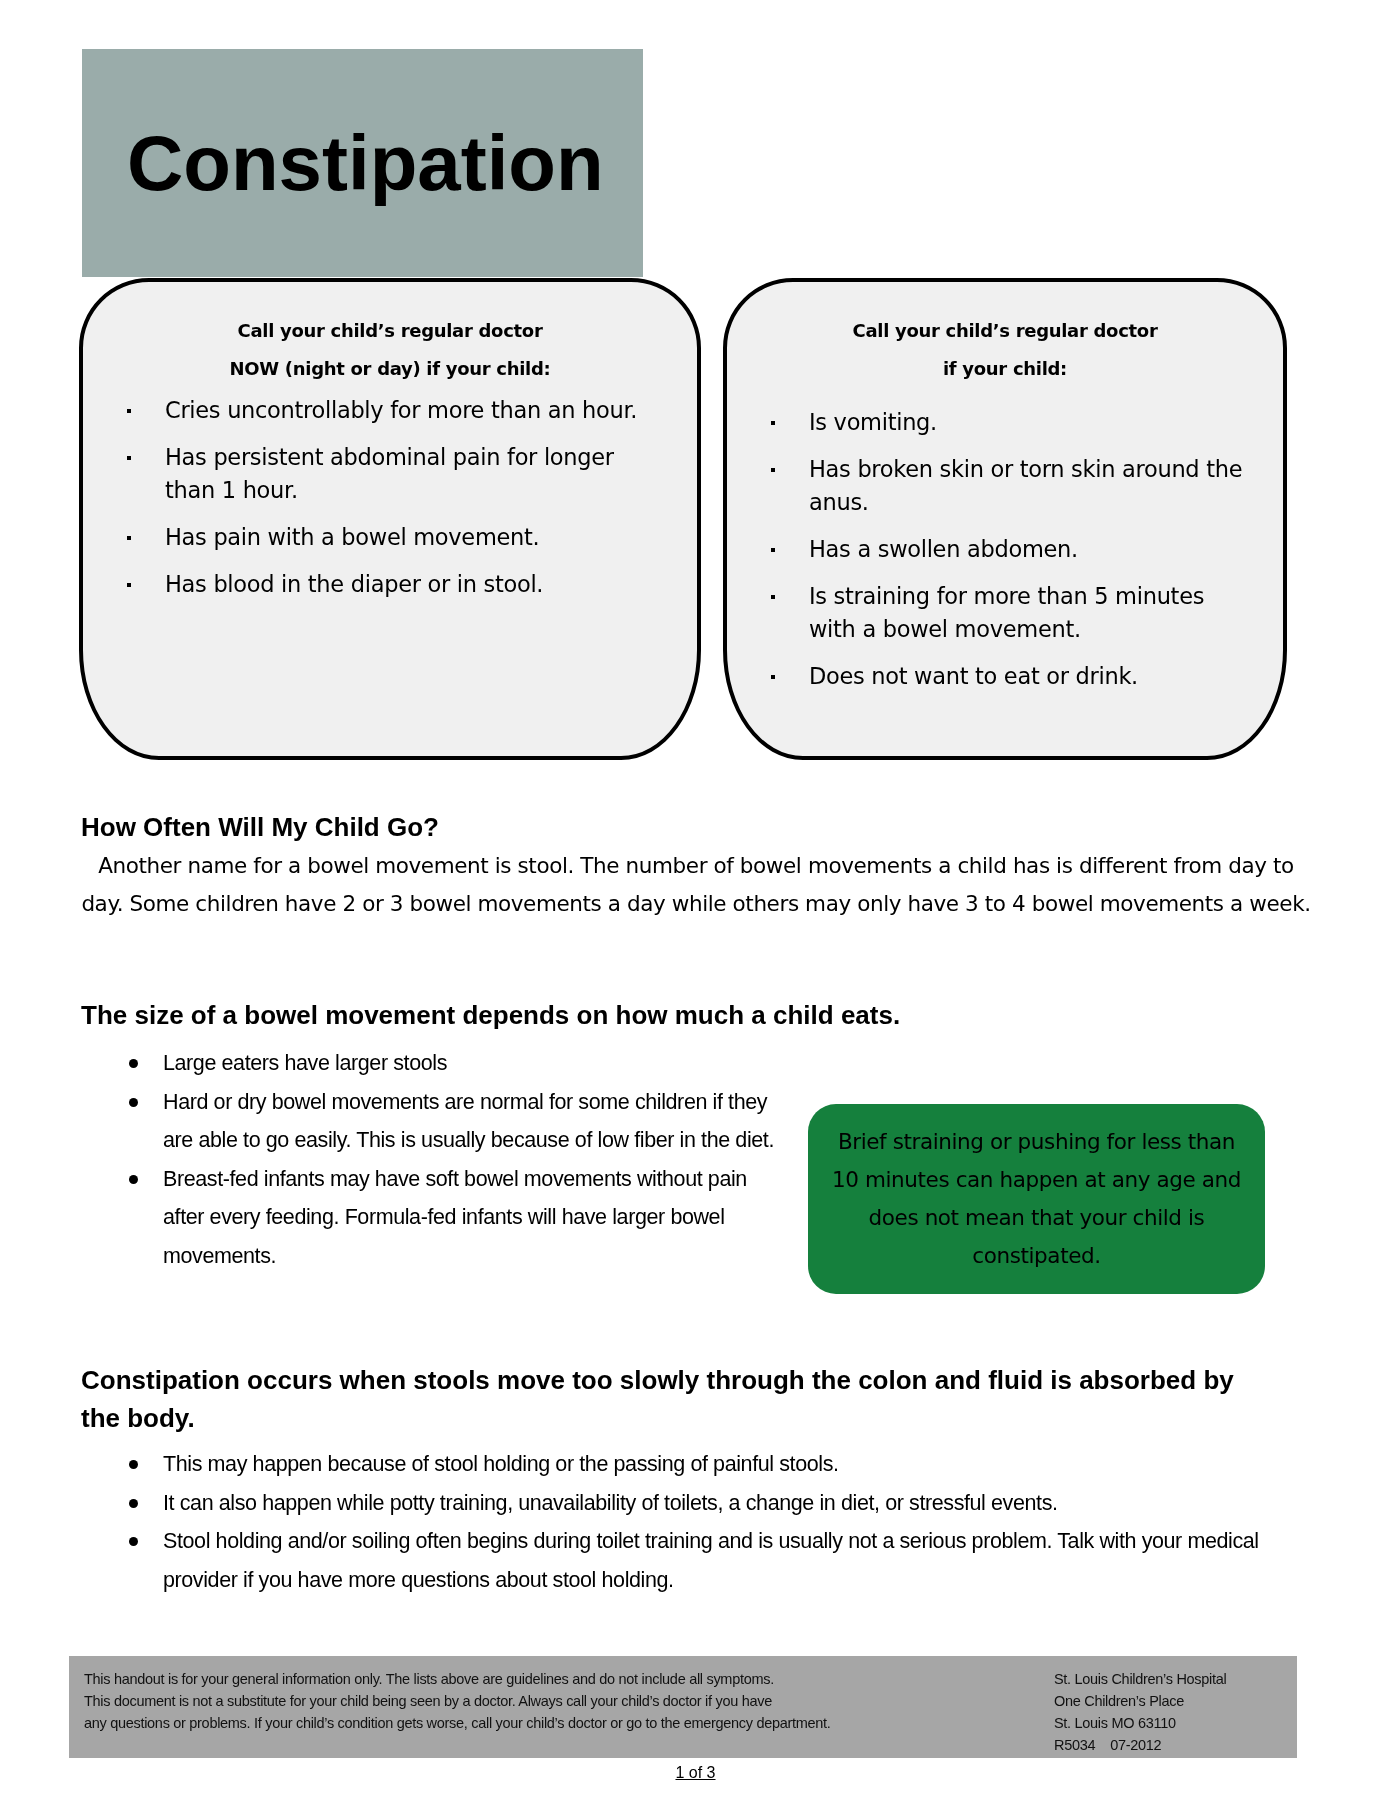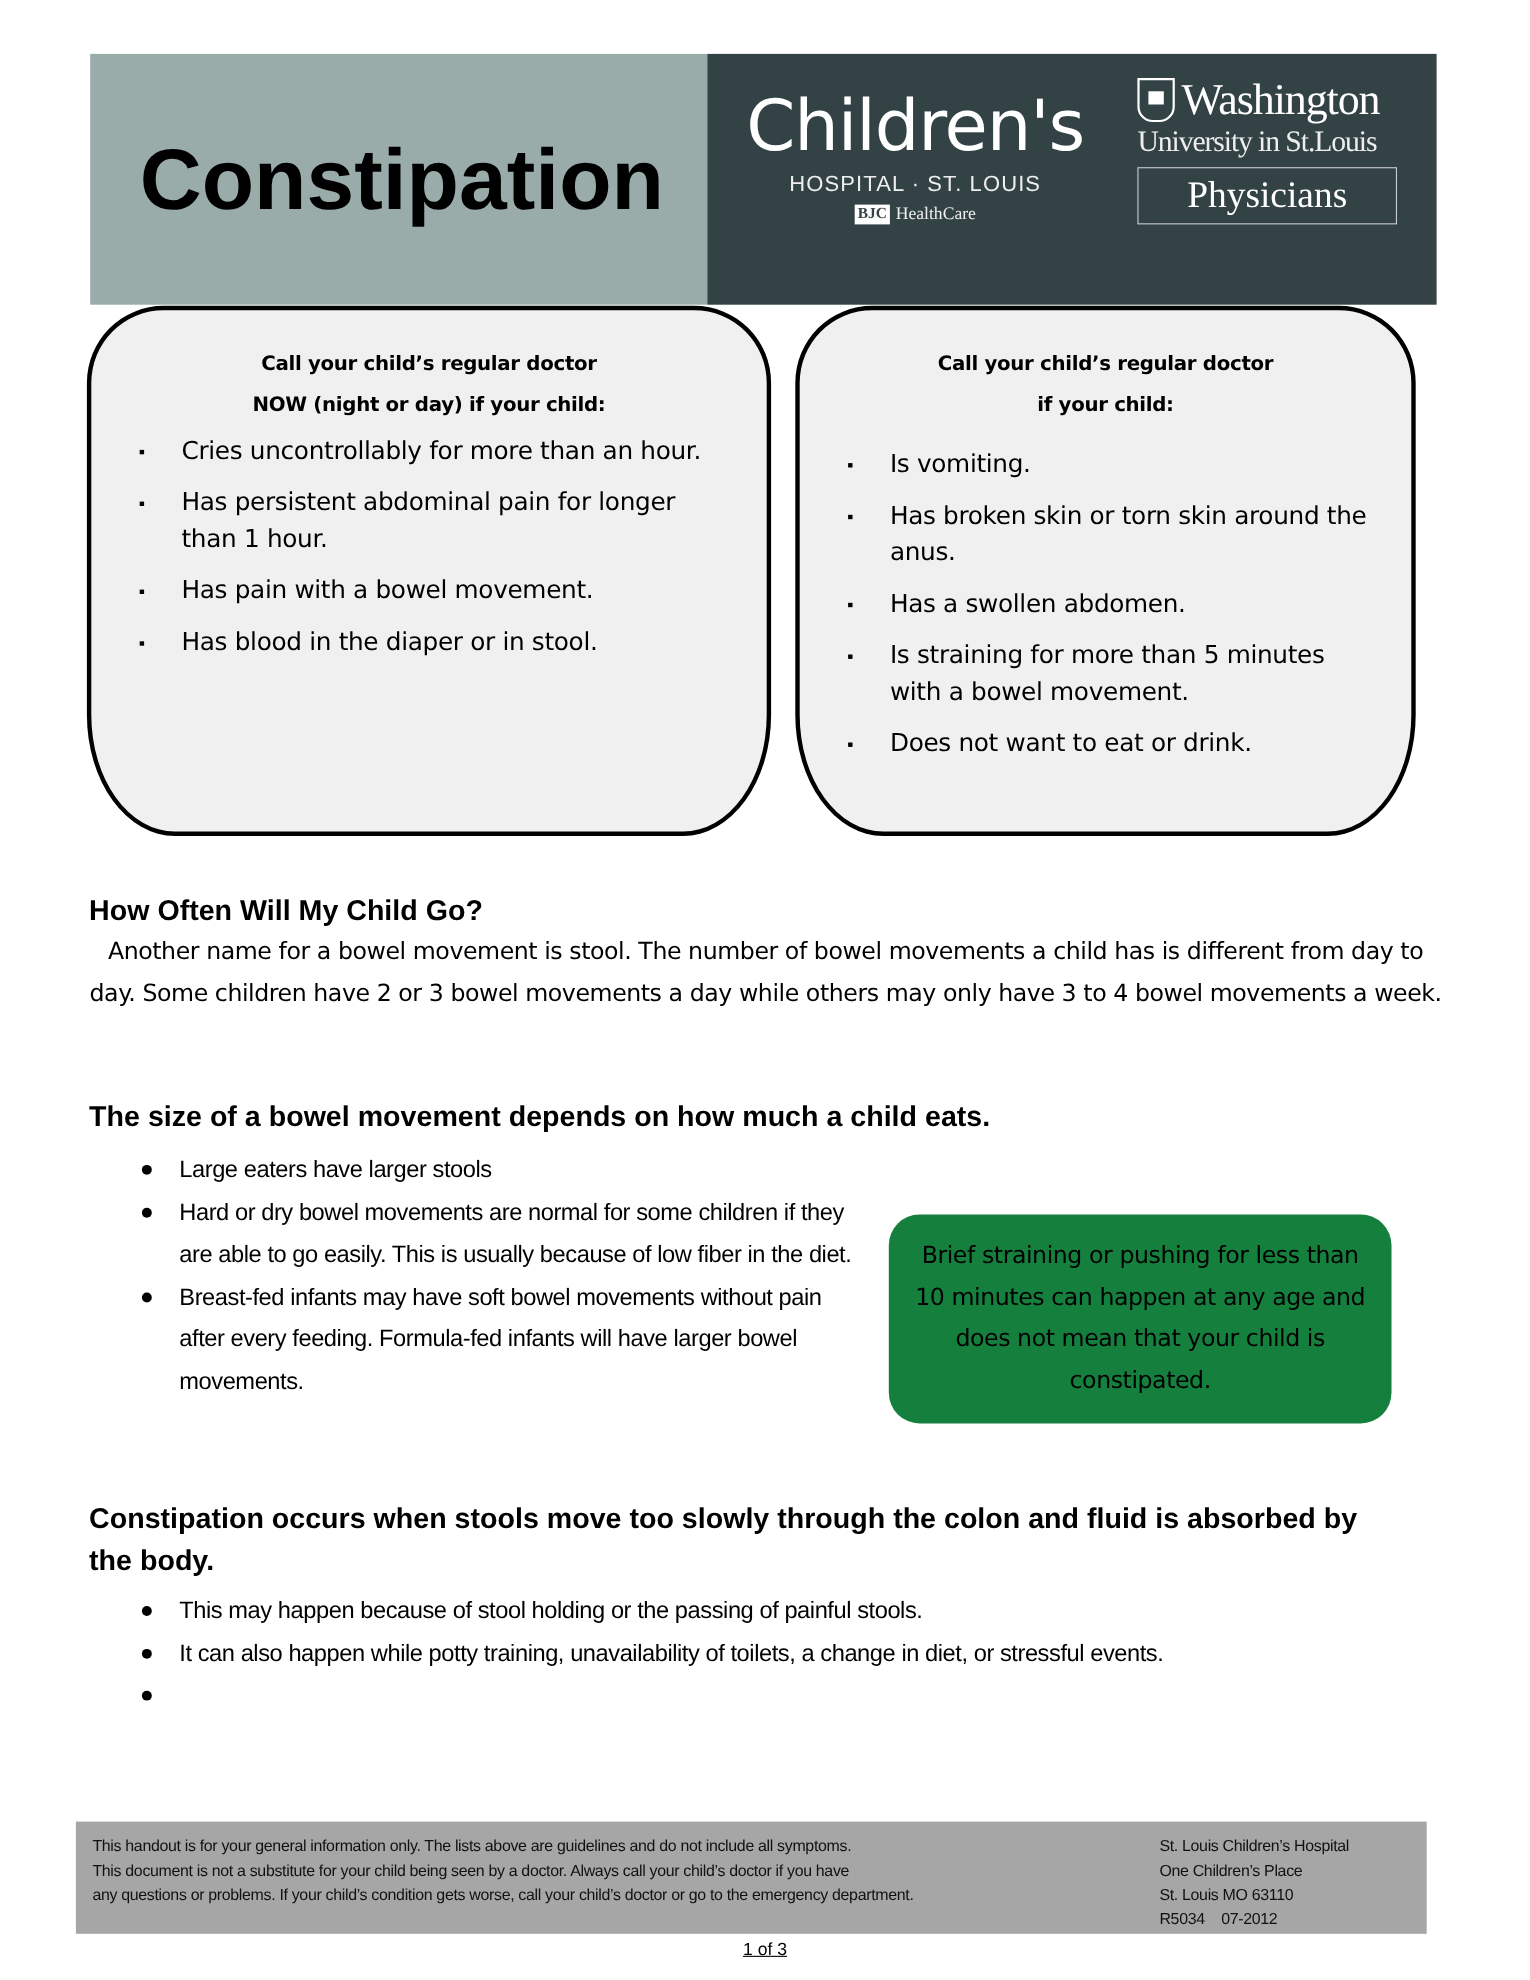"Children's" div.header-right { html: <div> <div> <span>Children's</span> <span>HOSPITAL · ST. LOUIS</span> <div> <span>BJC</span> <span>HealthCare</span> </div> </div> <div> <div> <span></span> <span>Washington</span> </div> <div>University in St.Louis</div> <div>Physicians</div> </div> </div> -> none }
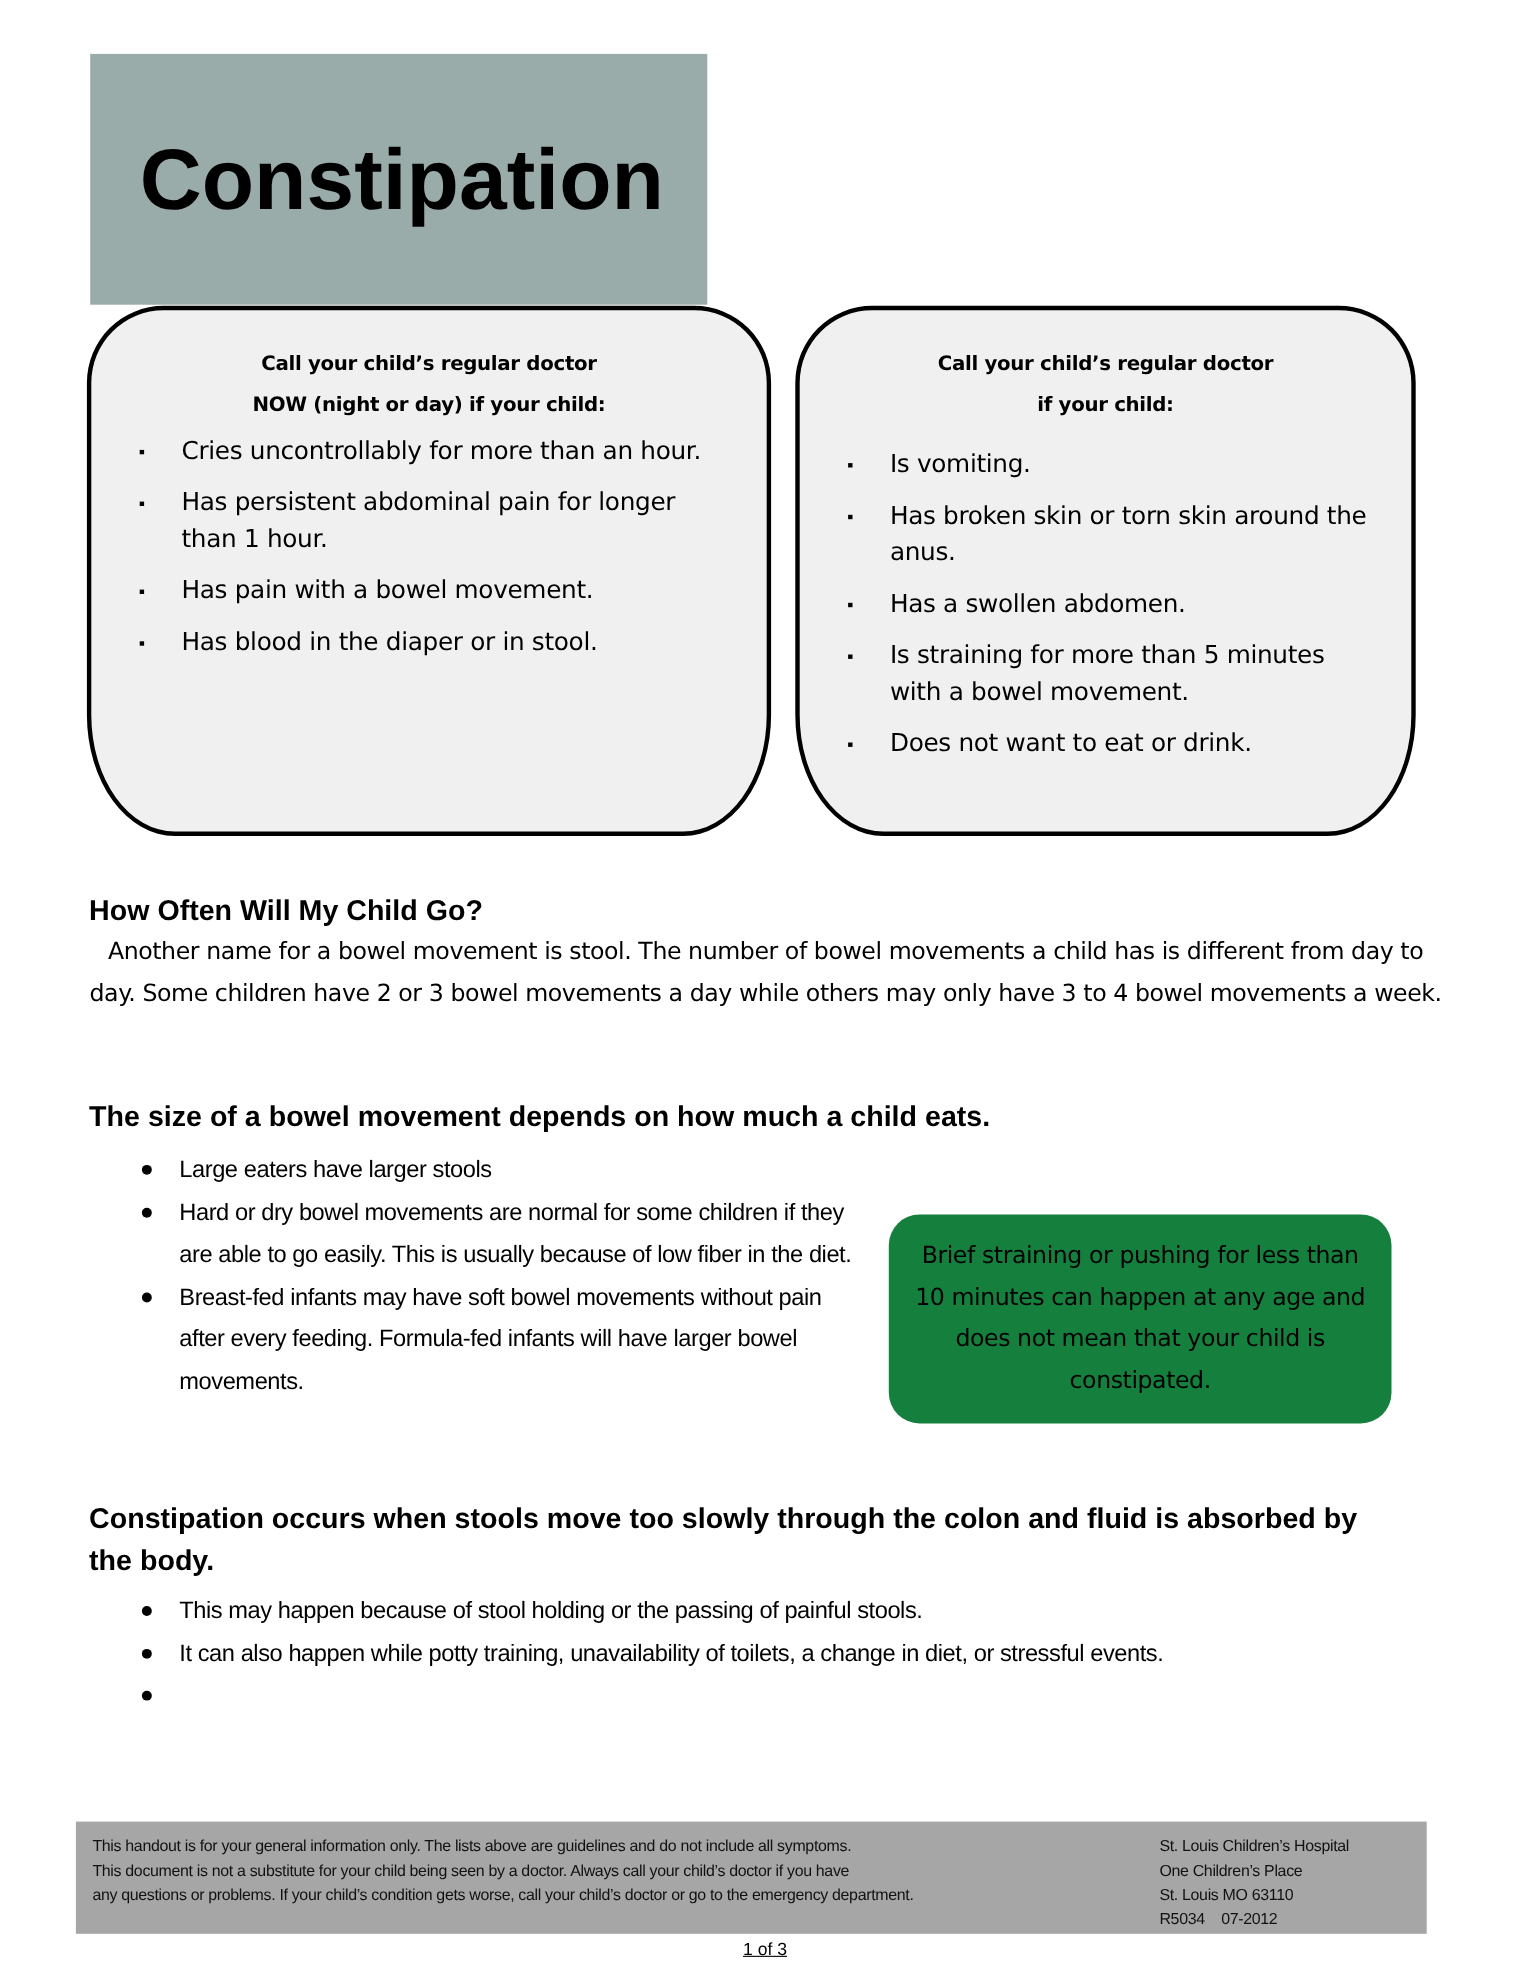"Stool holding and/or soiling often" span { html: none -> <span>Stool holding and/or soiling often begins during toilet training and is usually not a serious problem. Talk with your medical provider if you have more questions about stool holding.</span> }
